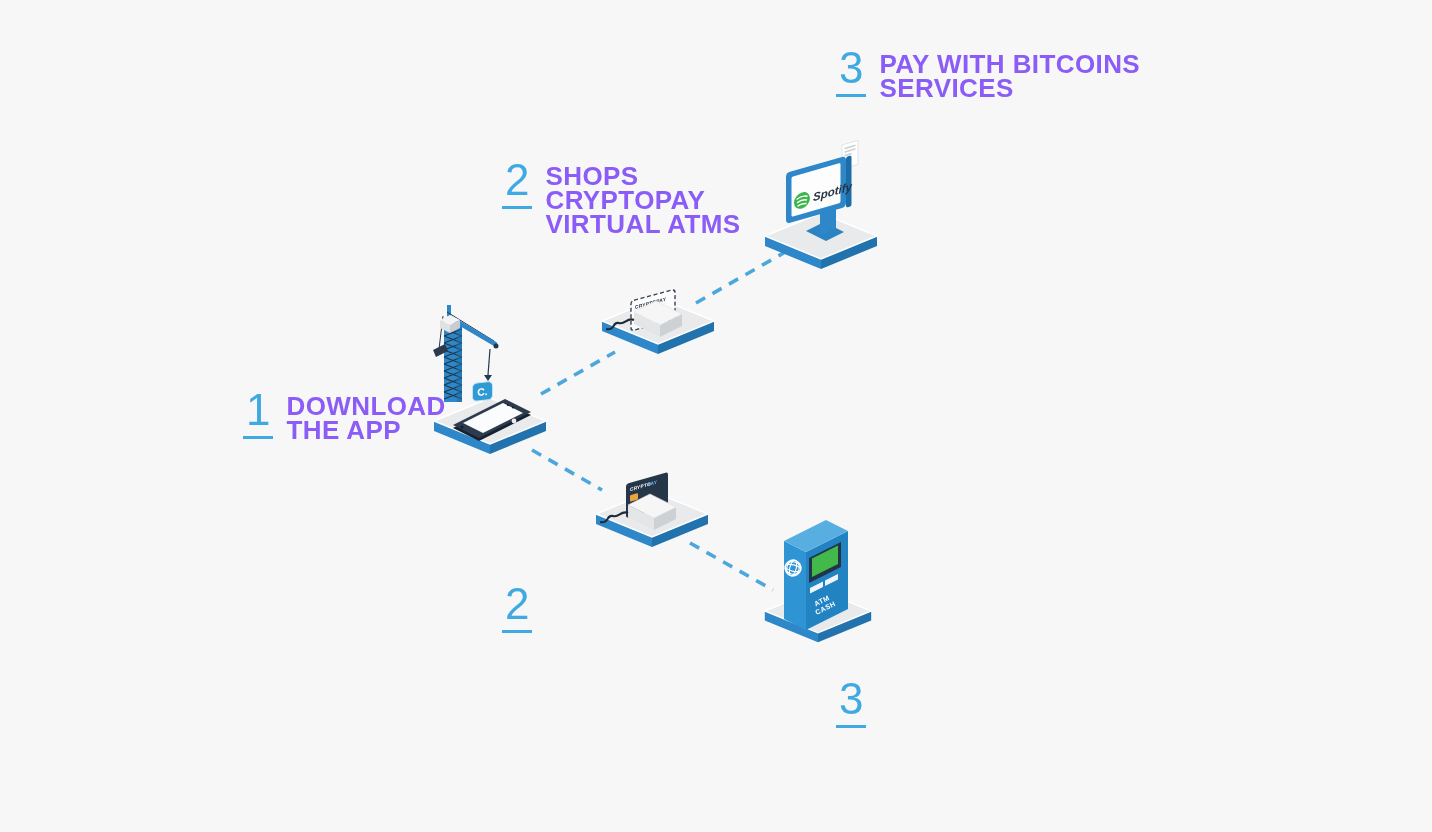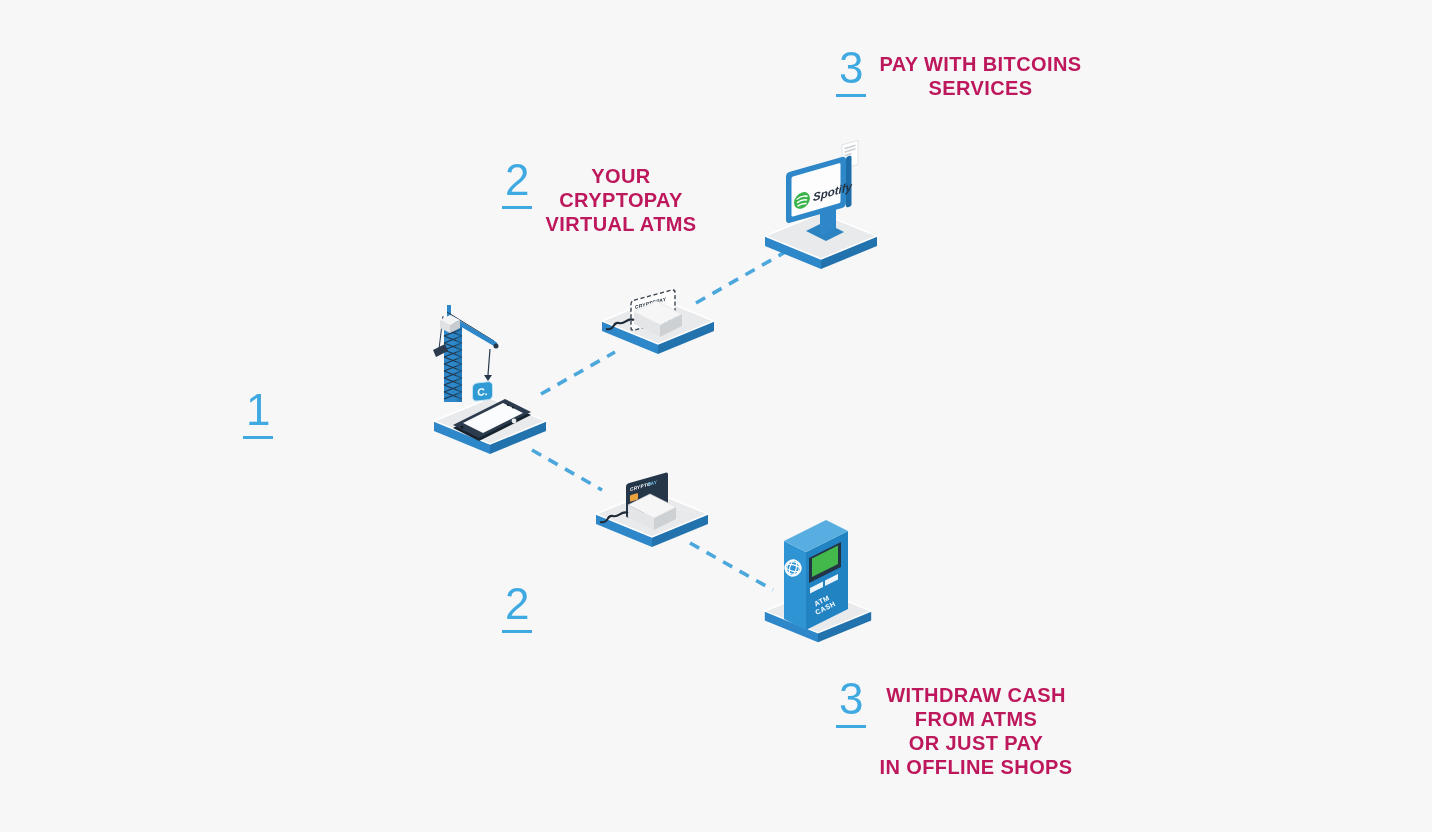"PAY WITH BITCOINS" .lines { color: #be185d -> #8b5cf6; font-size: 20px -> 26px; text-align: center -> none }
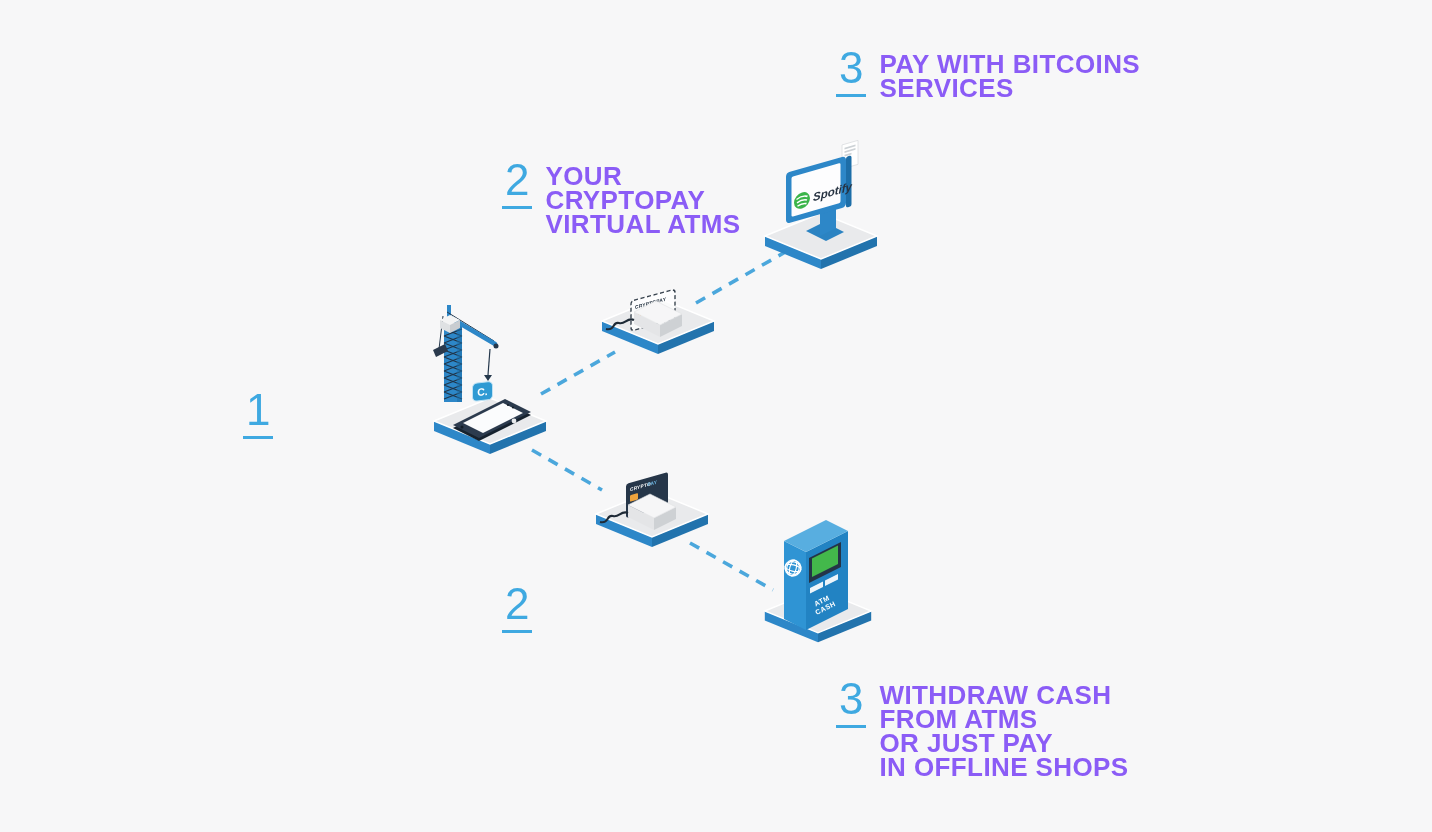"YOUR" div { text: YOUR -> SHOPS }
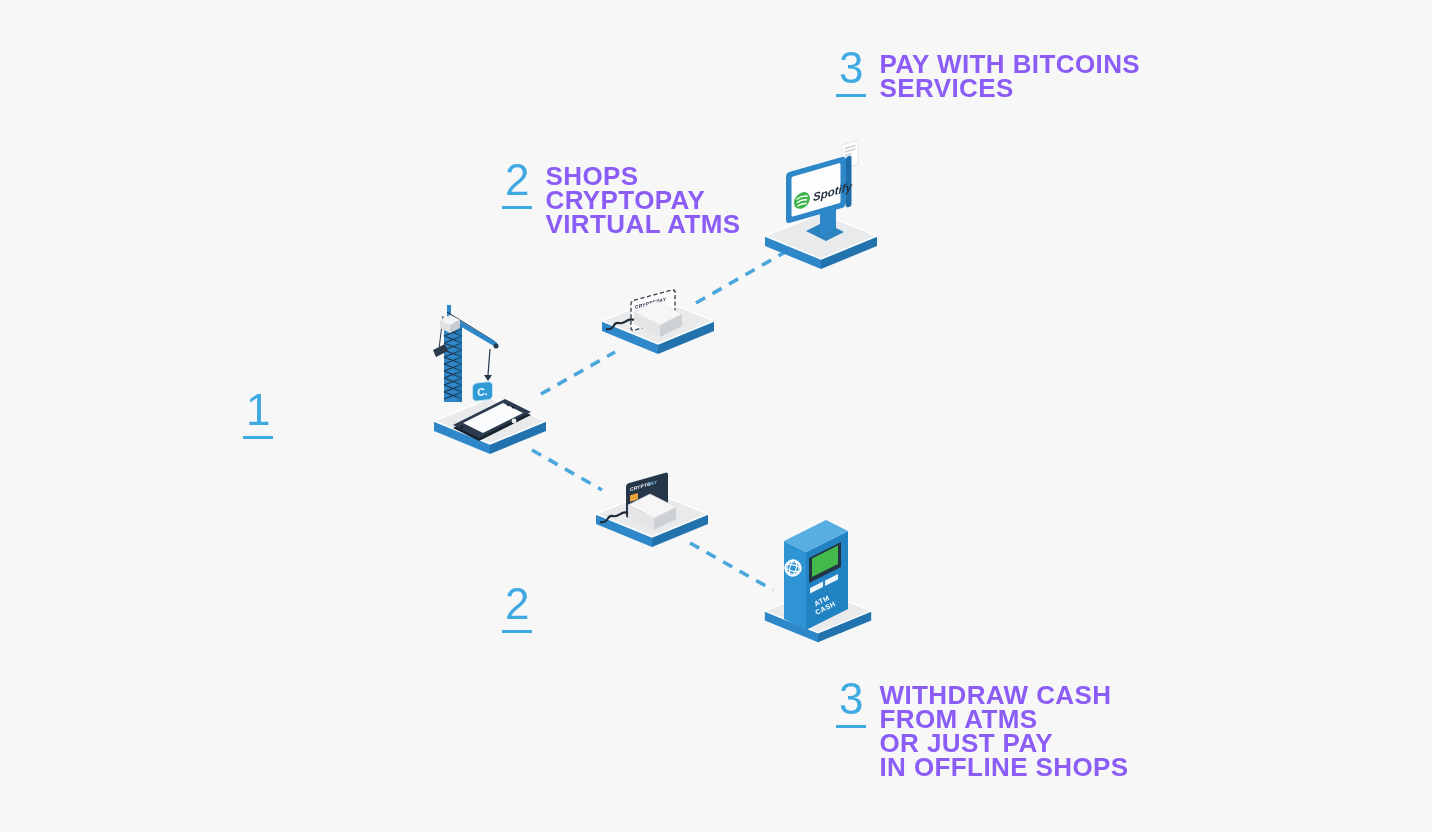"DOWNLOAD" div.lines { html: none -> <div> <div>DOWNLOAD</div> <div>THE APP</div> </div> }
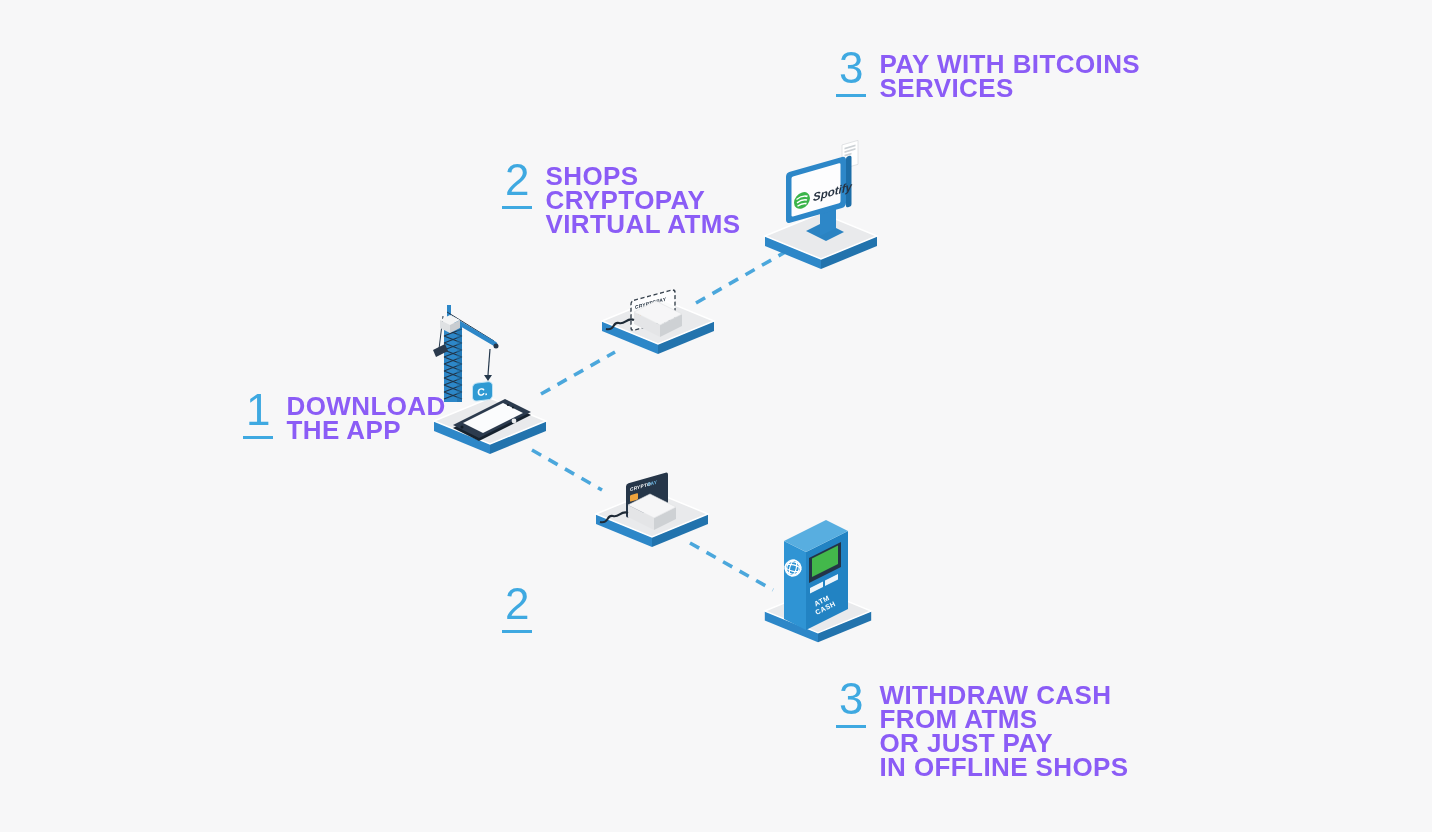"WITHDRAW CASH" div.lines { html: <div> <div>WITHDRAW CASH</div> <div>FROM ATMS</div> <div>OR JUST PAY</div> <div>IN OFFLINE SHOPS</div> </div> -> none }
